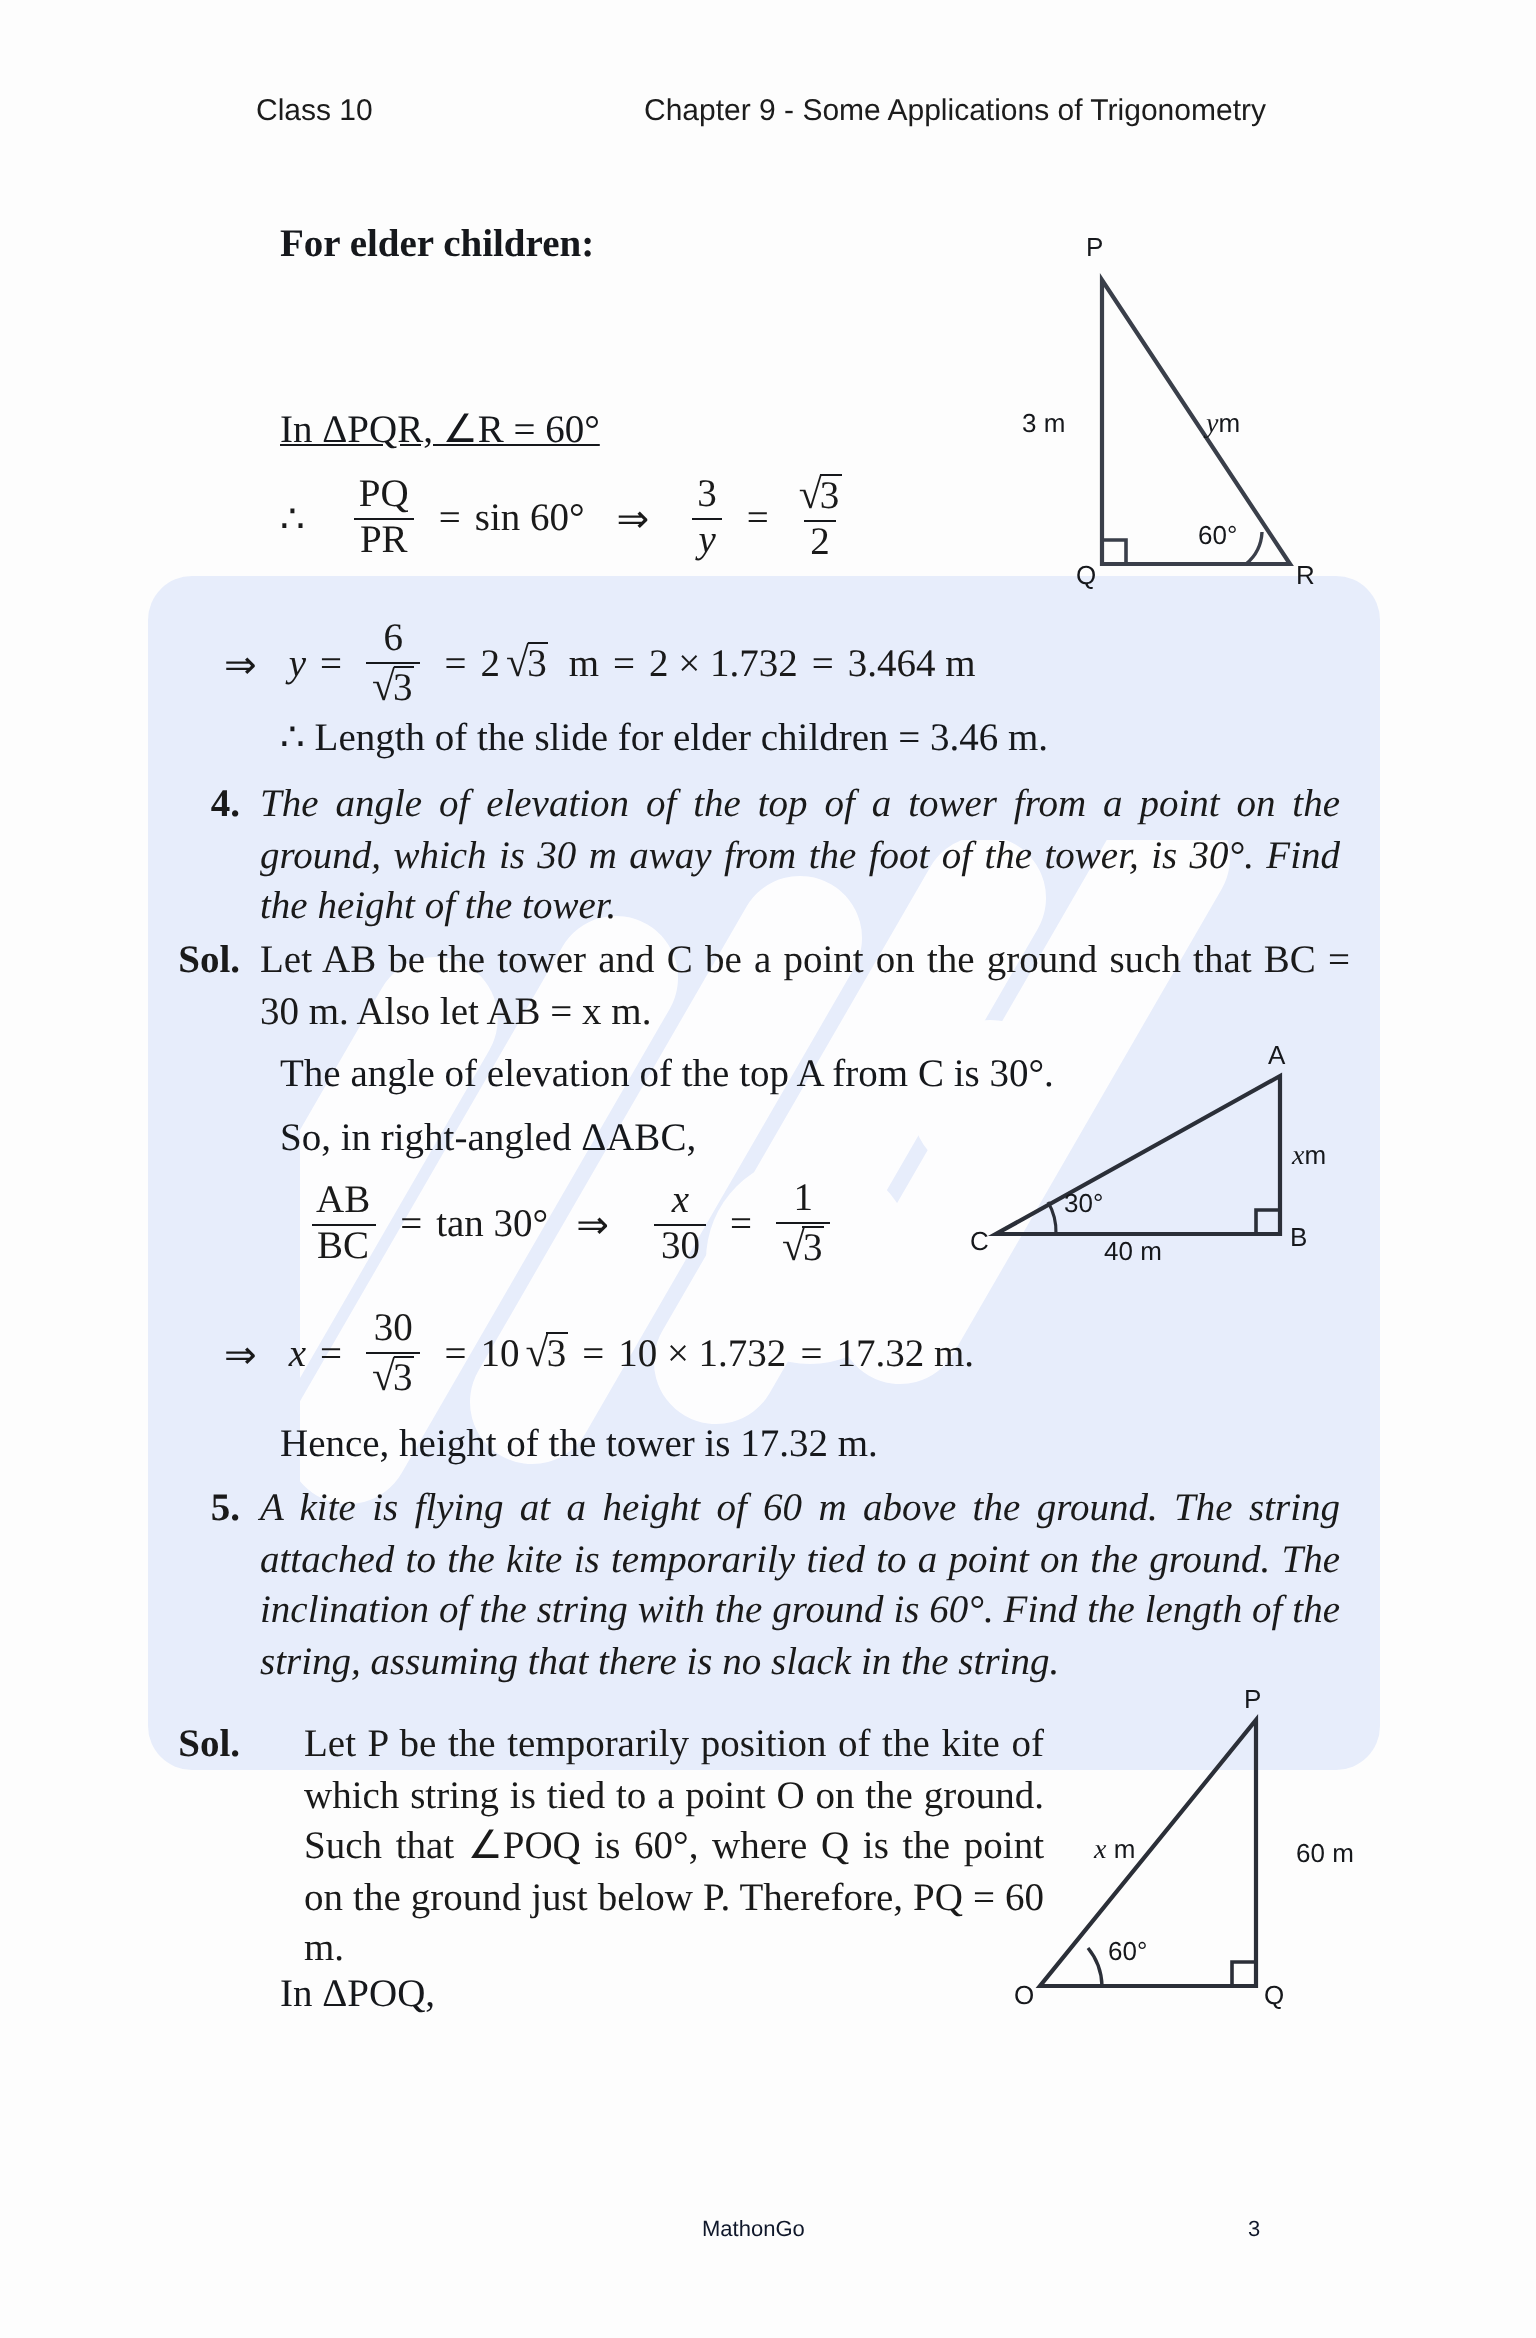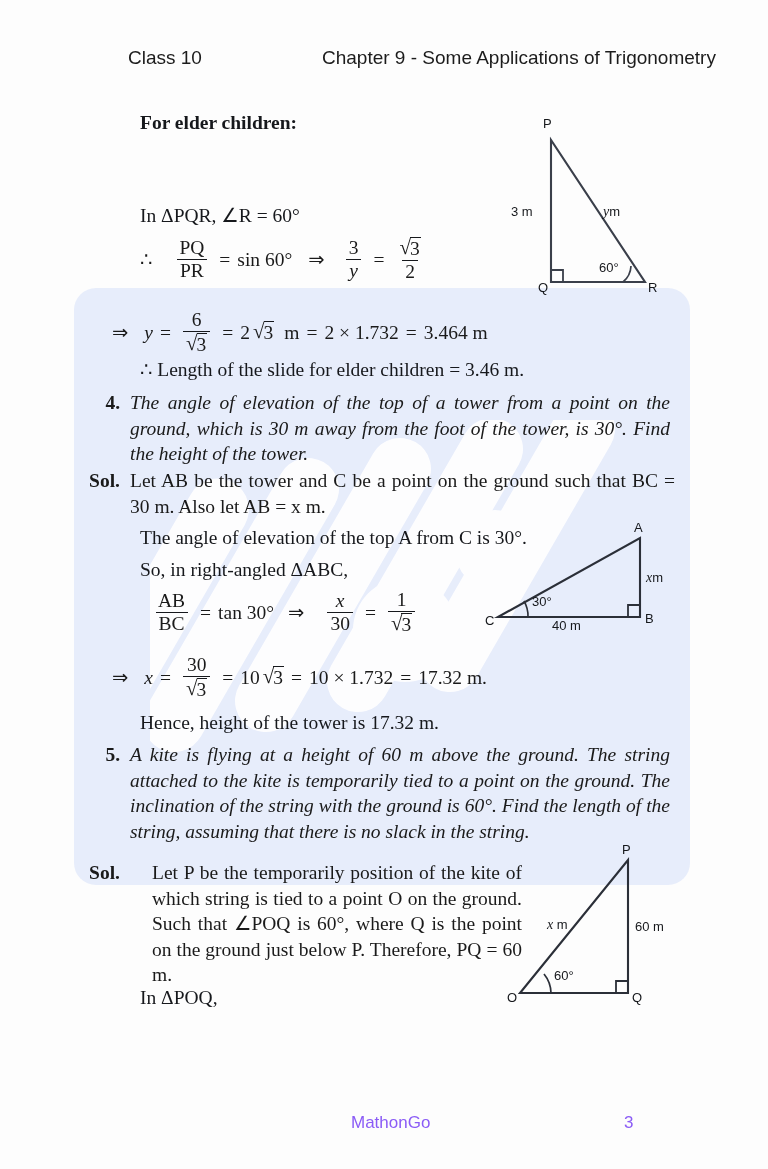"Class 10" .hdr { font-size: 19px -> 15px }
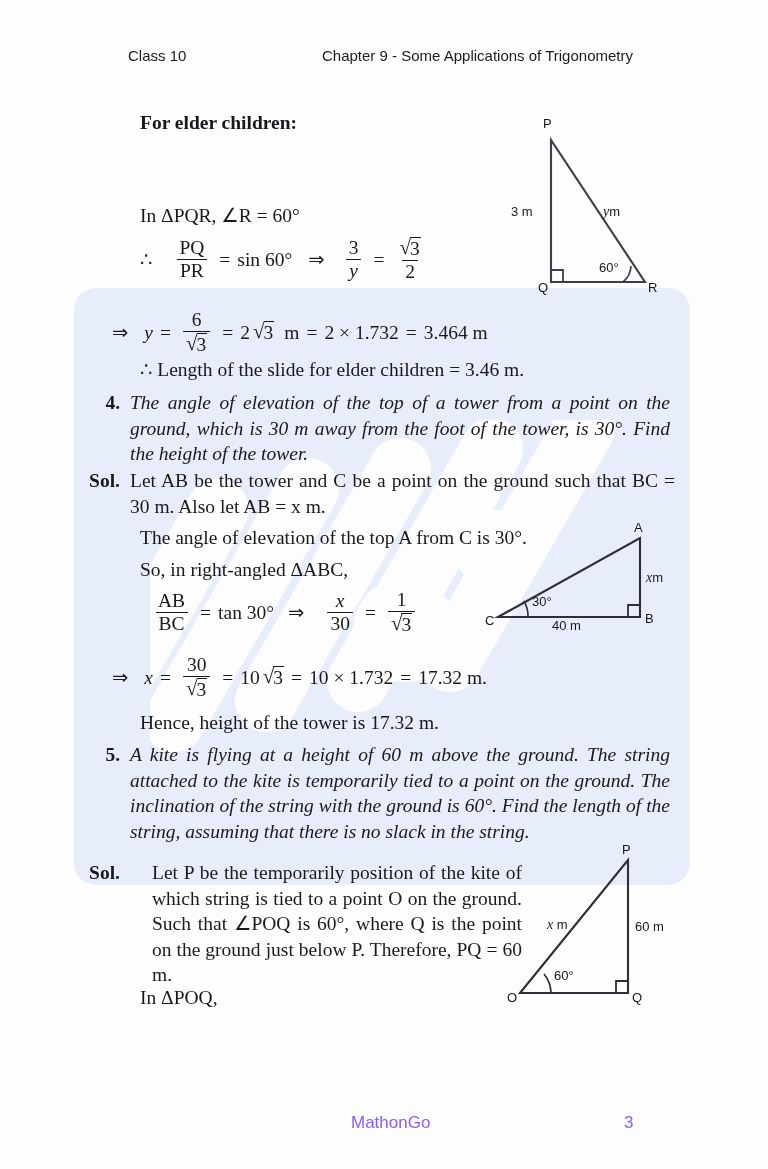"In ΔPQR, ∠R = 60°" div.blk { text-decoration: none -> underline }
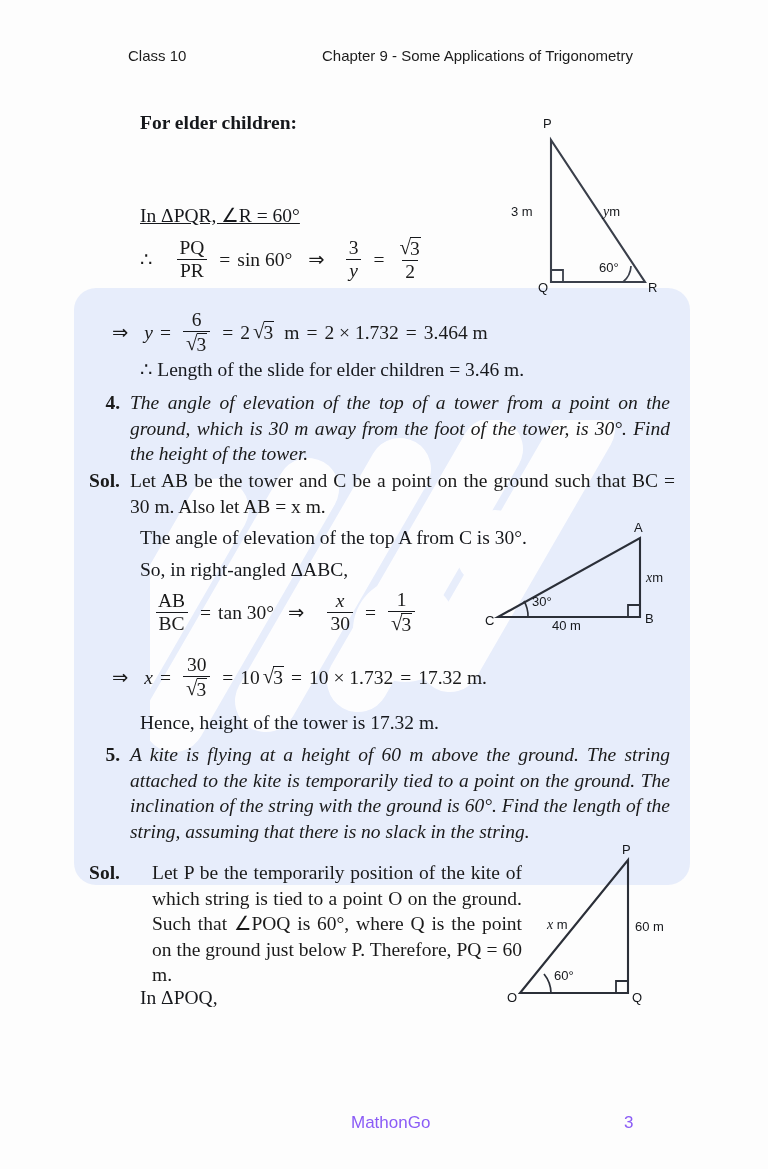"60 m" span.dlabel { left: 130px -> 143px }
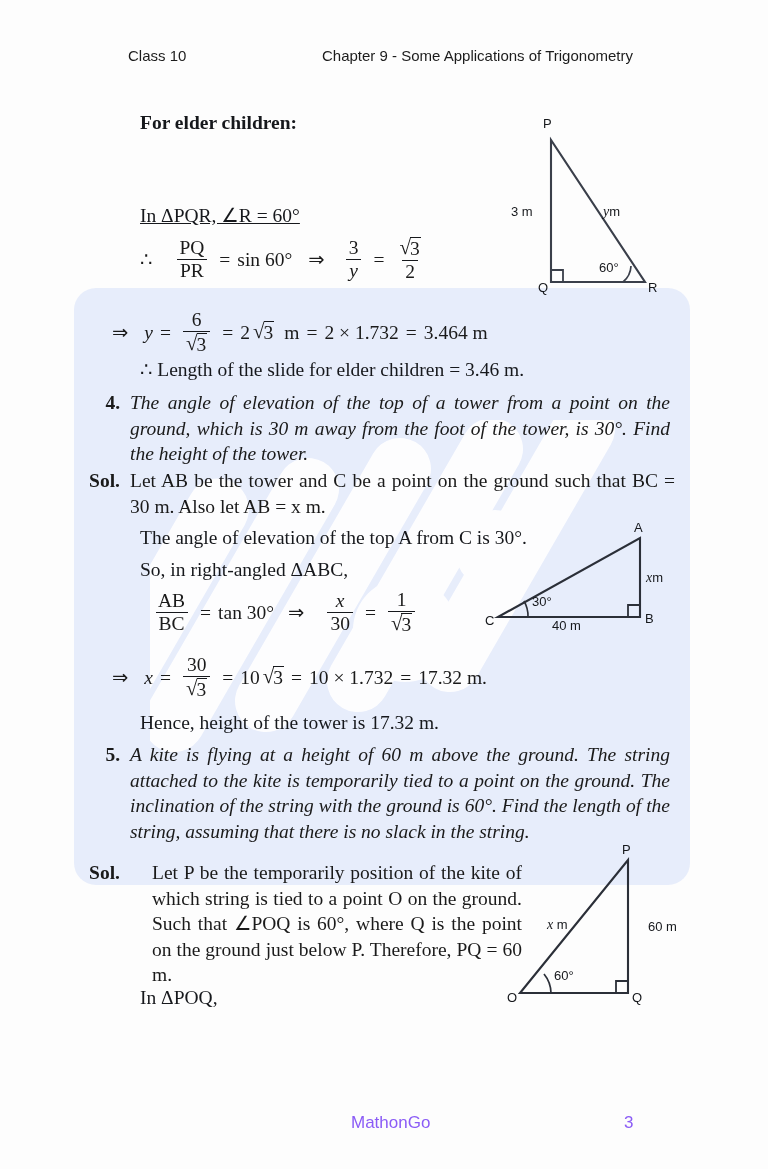"MathonGo" .ftr { bottom: 36px -> 48px; color: #8b5cf6 -> #0f172a; font-size: 17px -> 11px }
